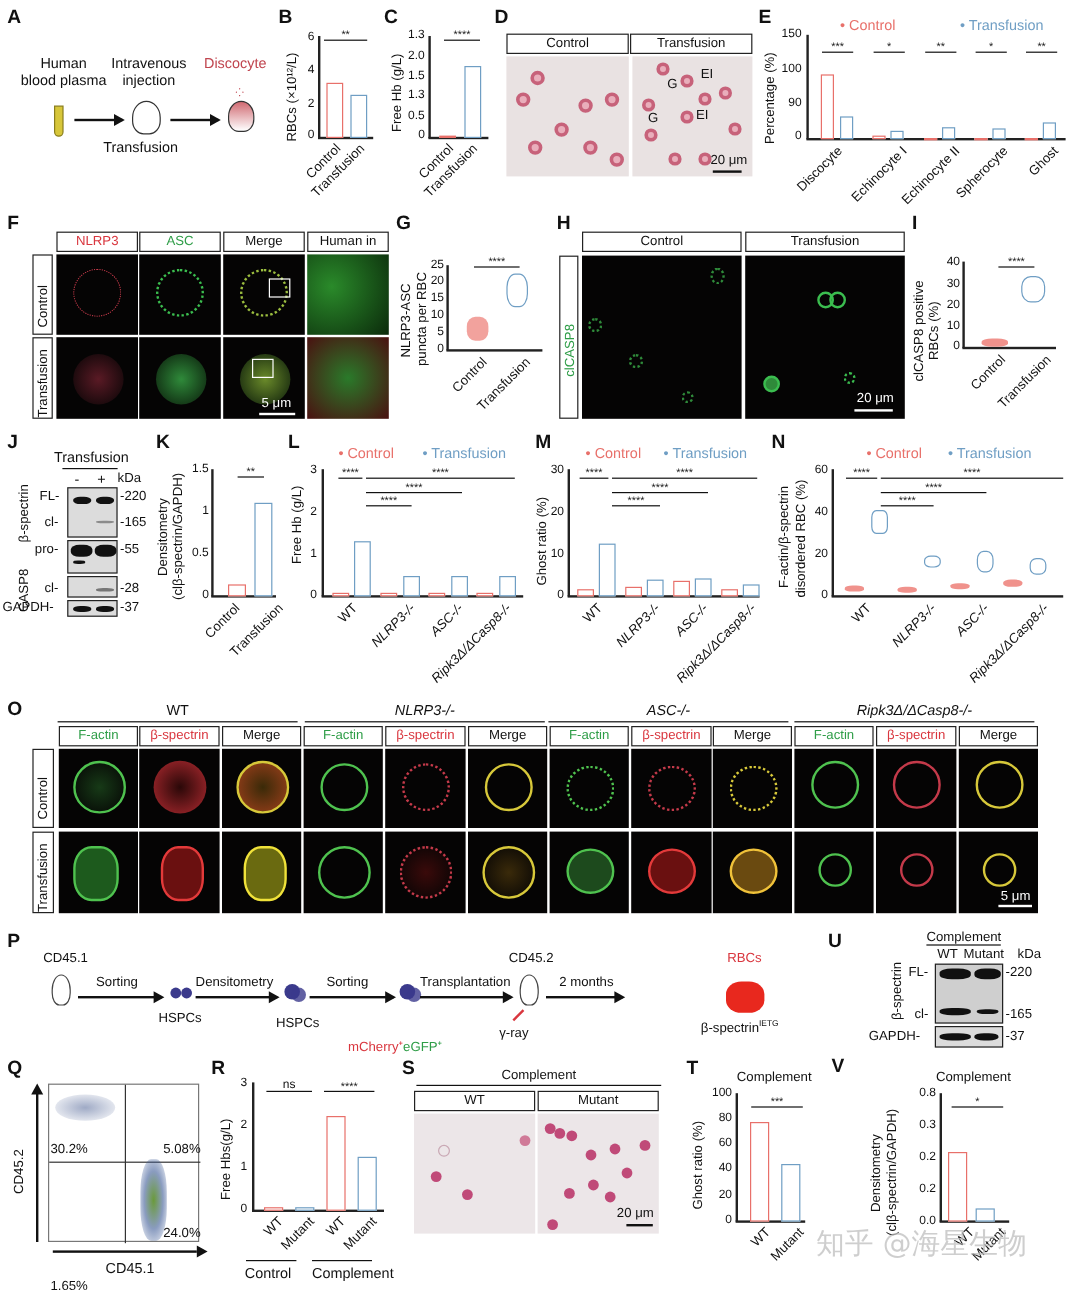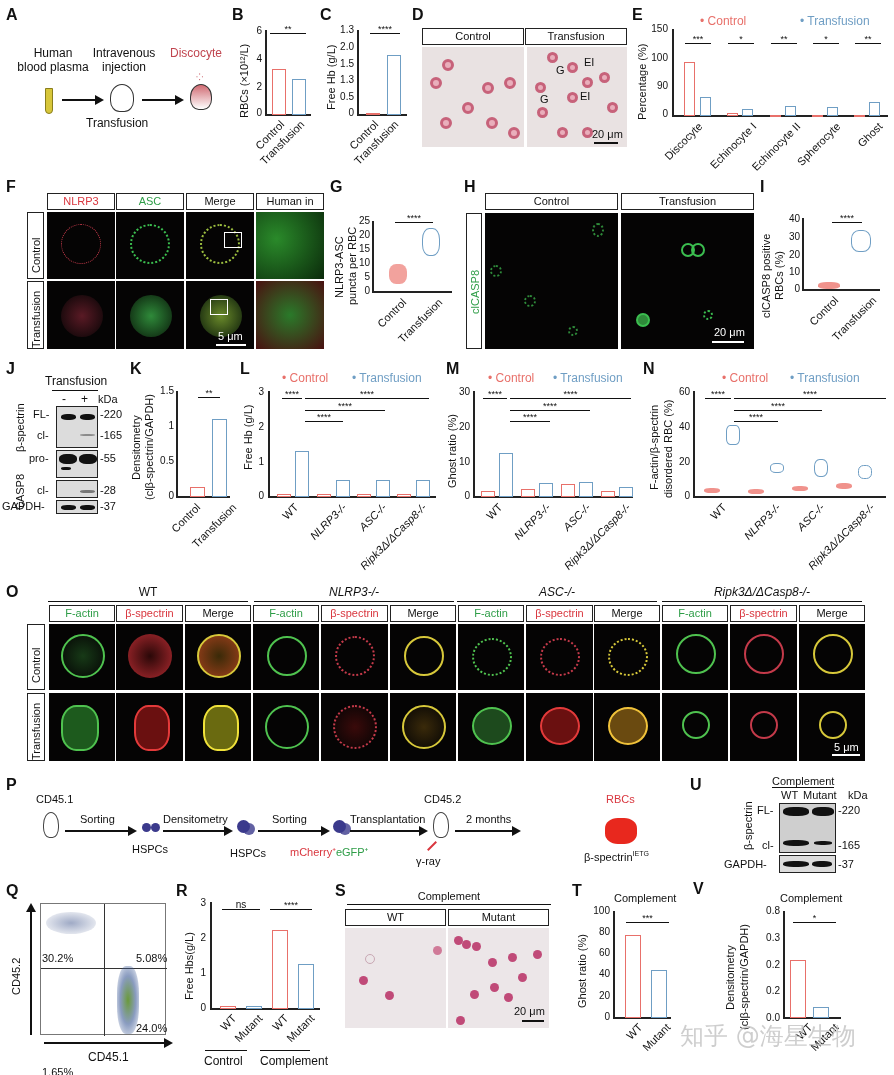"mCherry⁺eGFP⁺" div.abs { top: 844px -> 864px }
